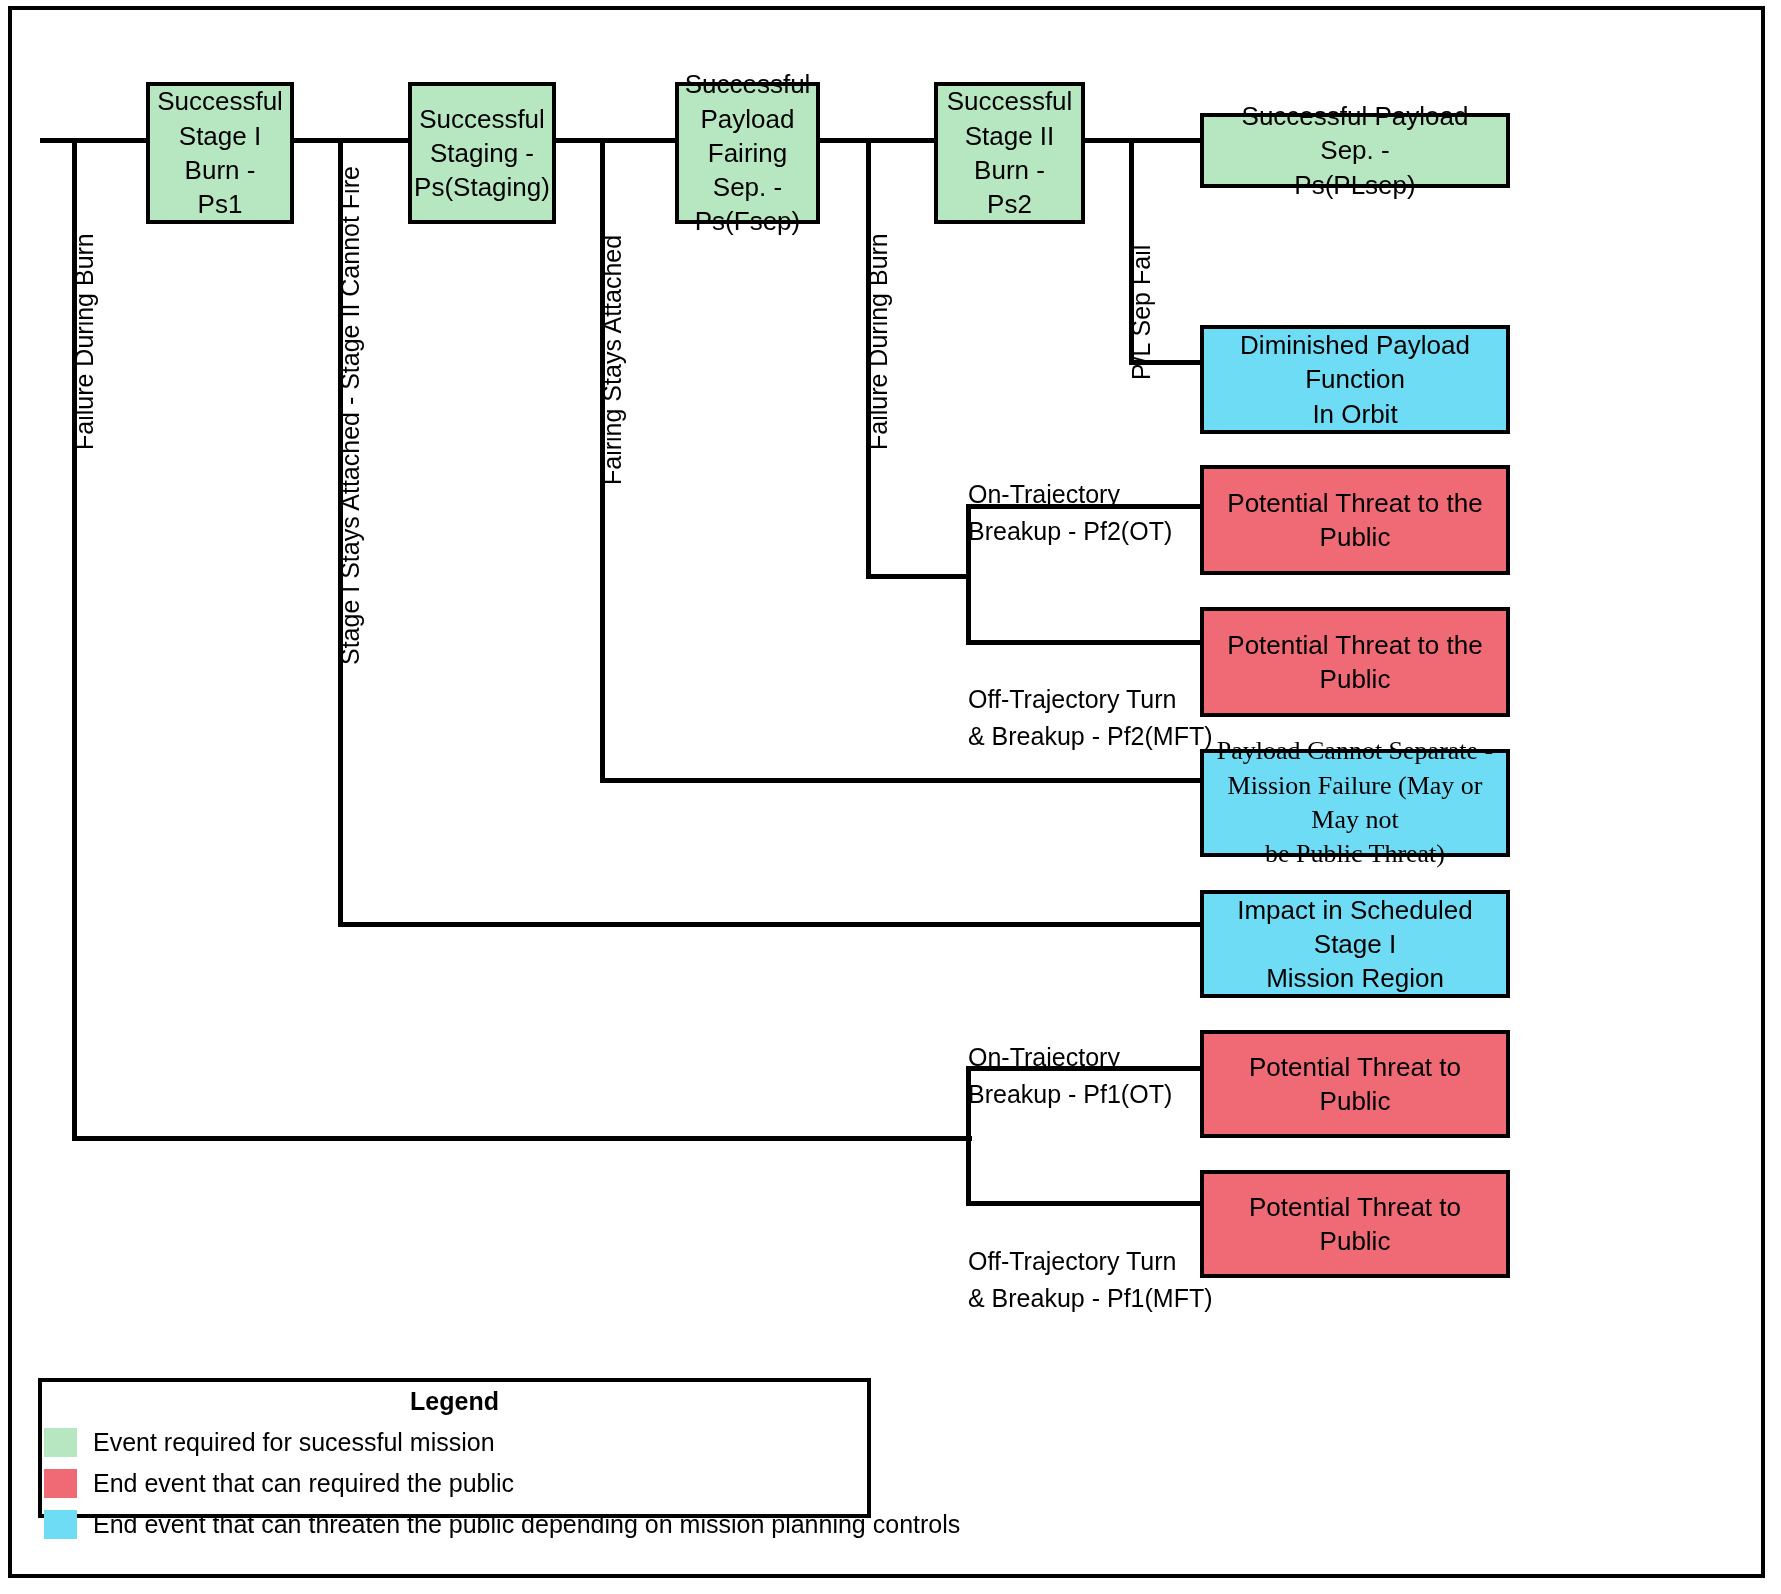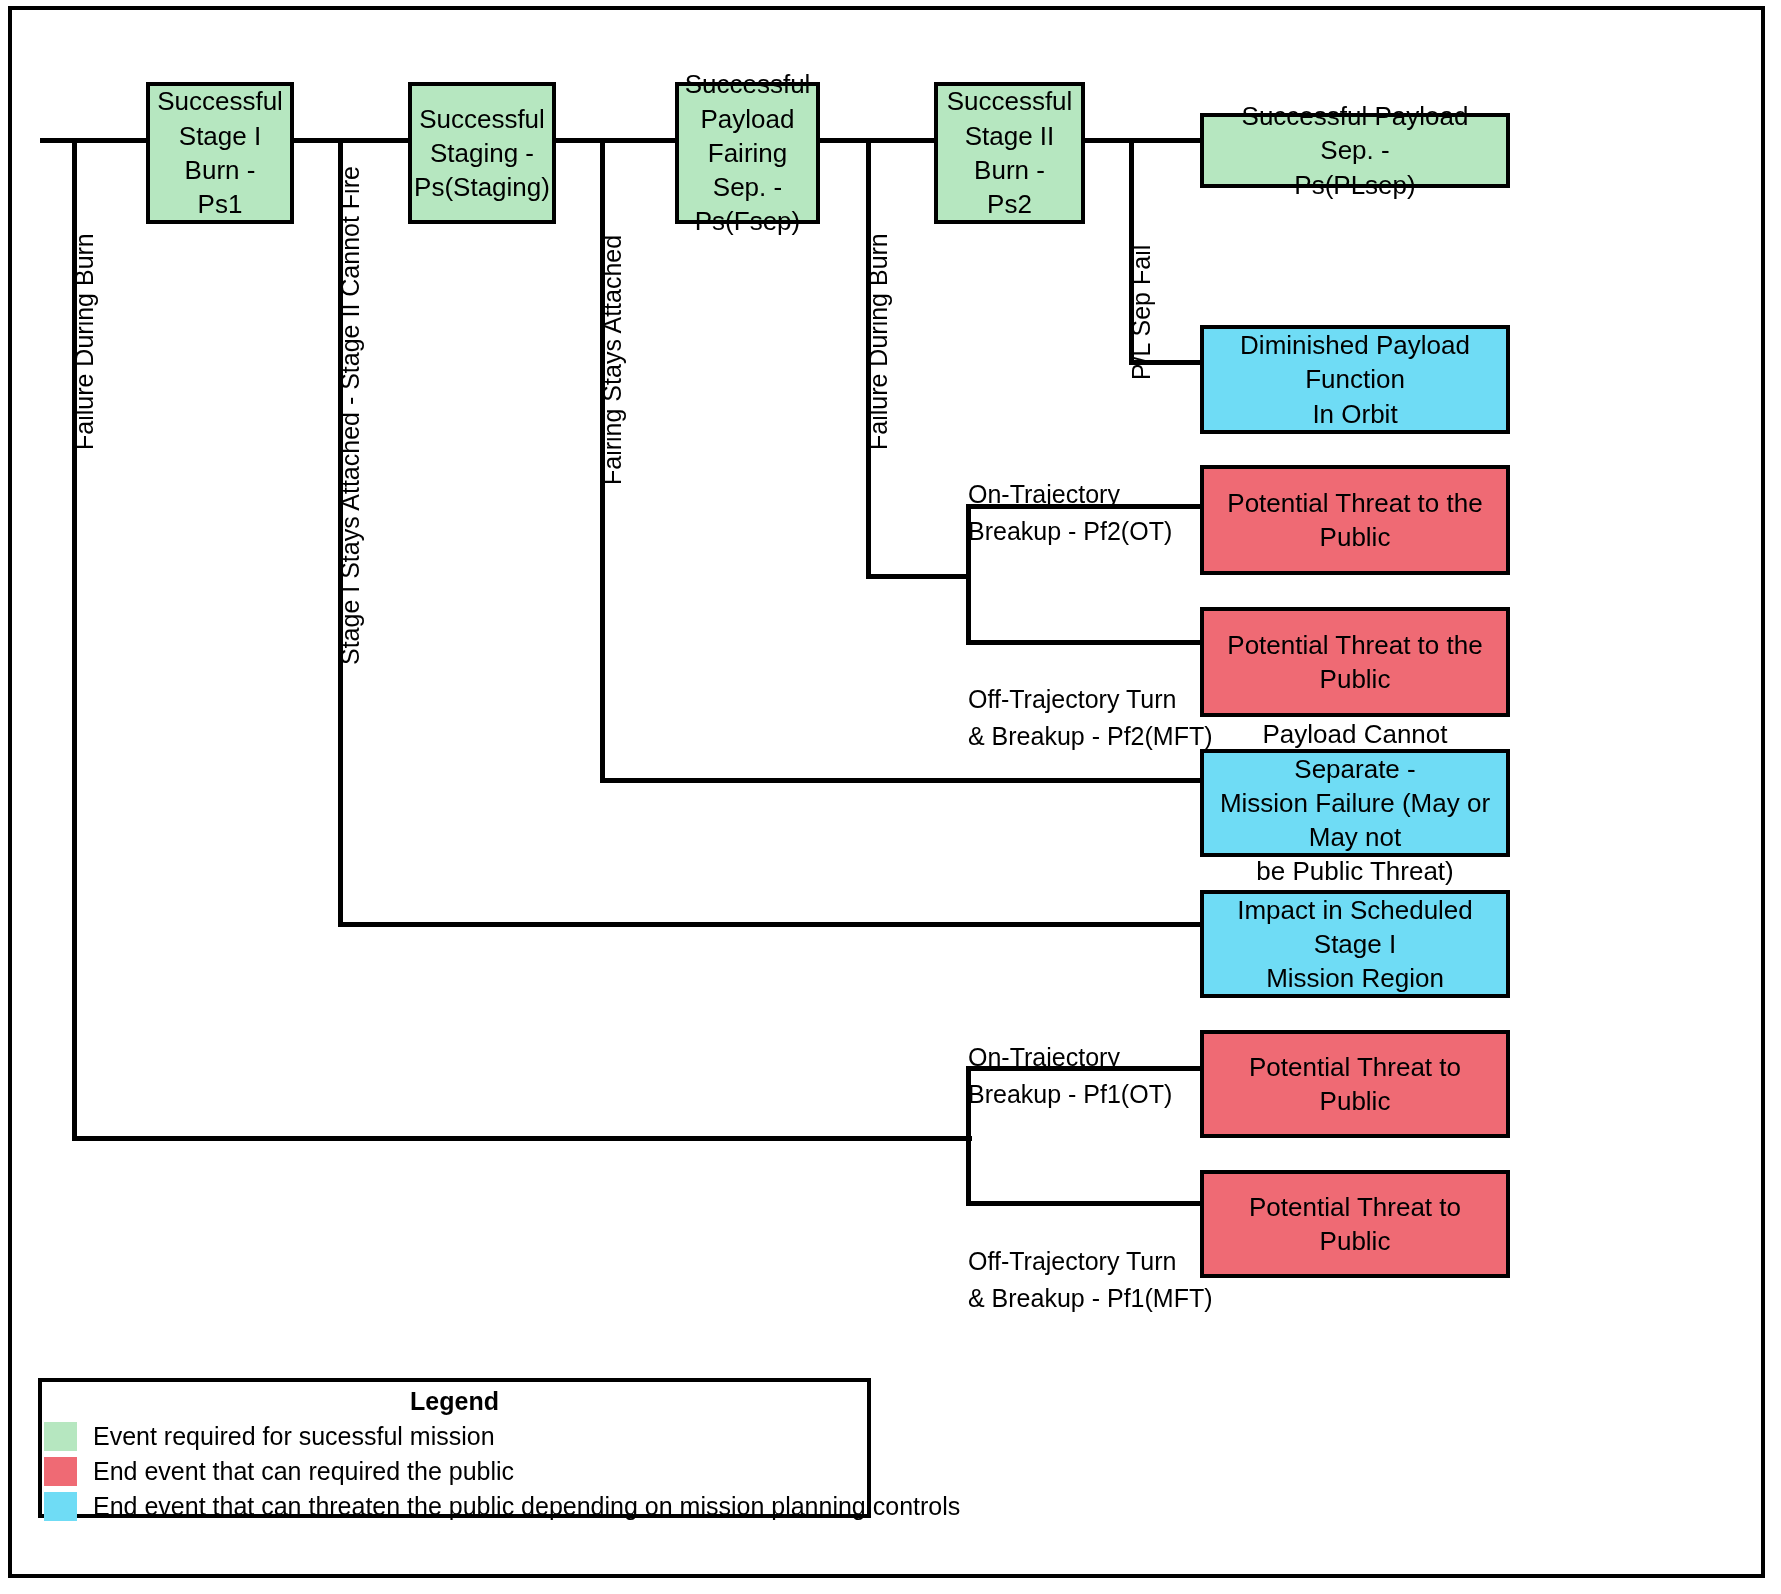"Payload Cannot Separate -" div.box { font-family: none -> Liberation Serif, serif }
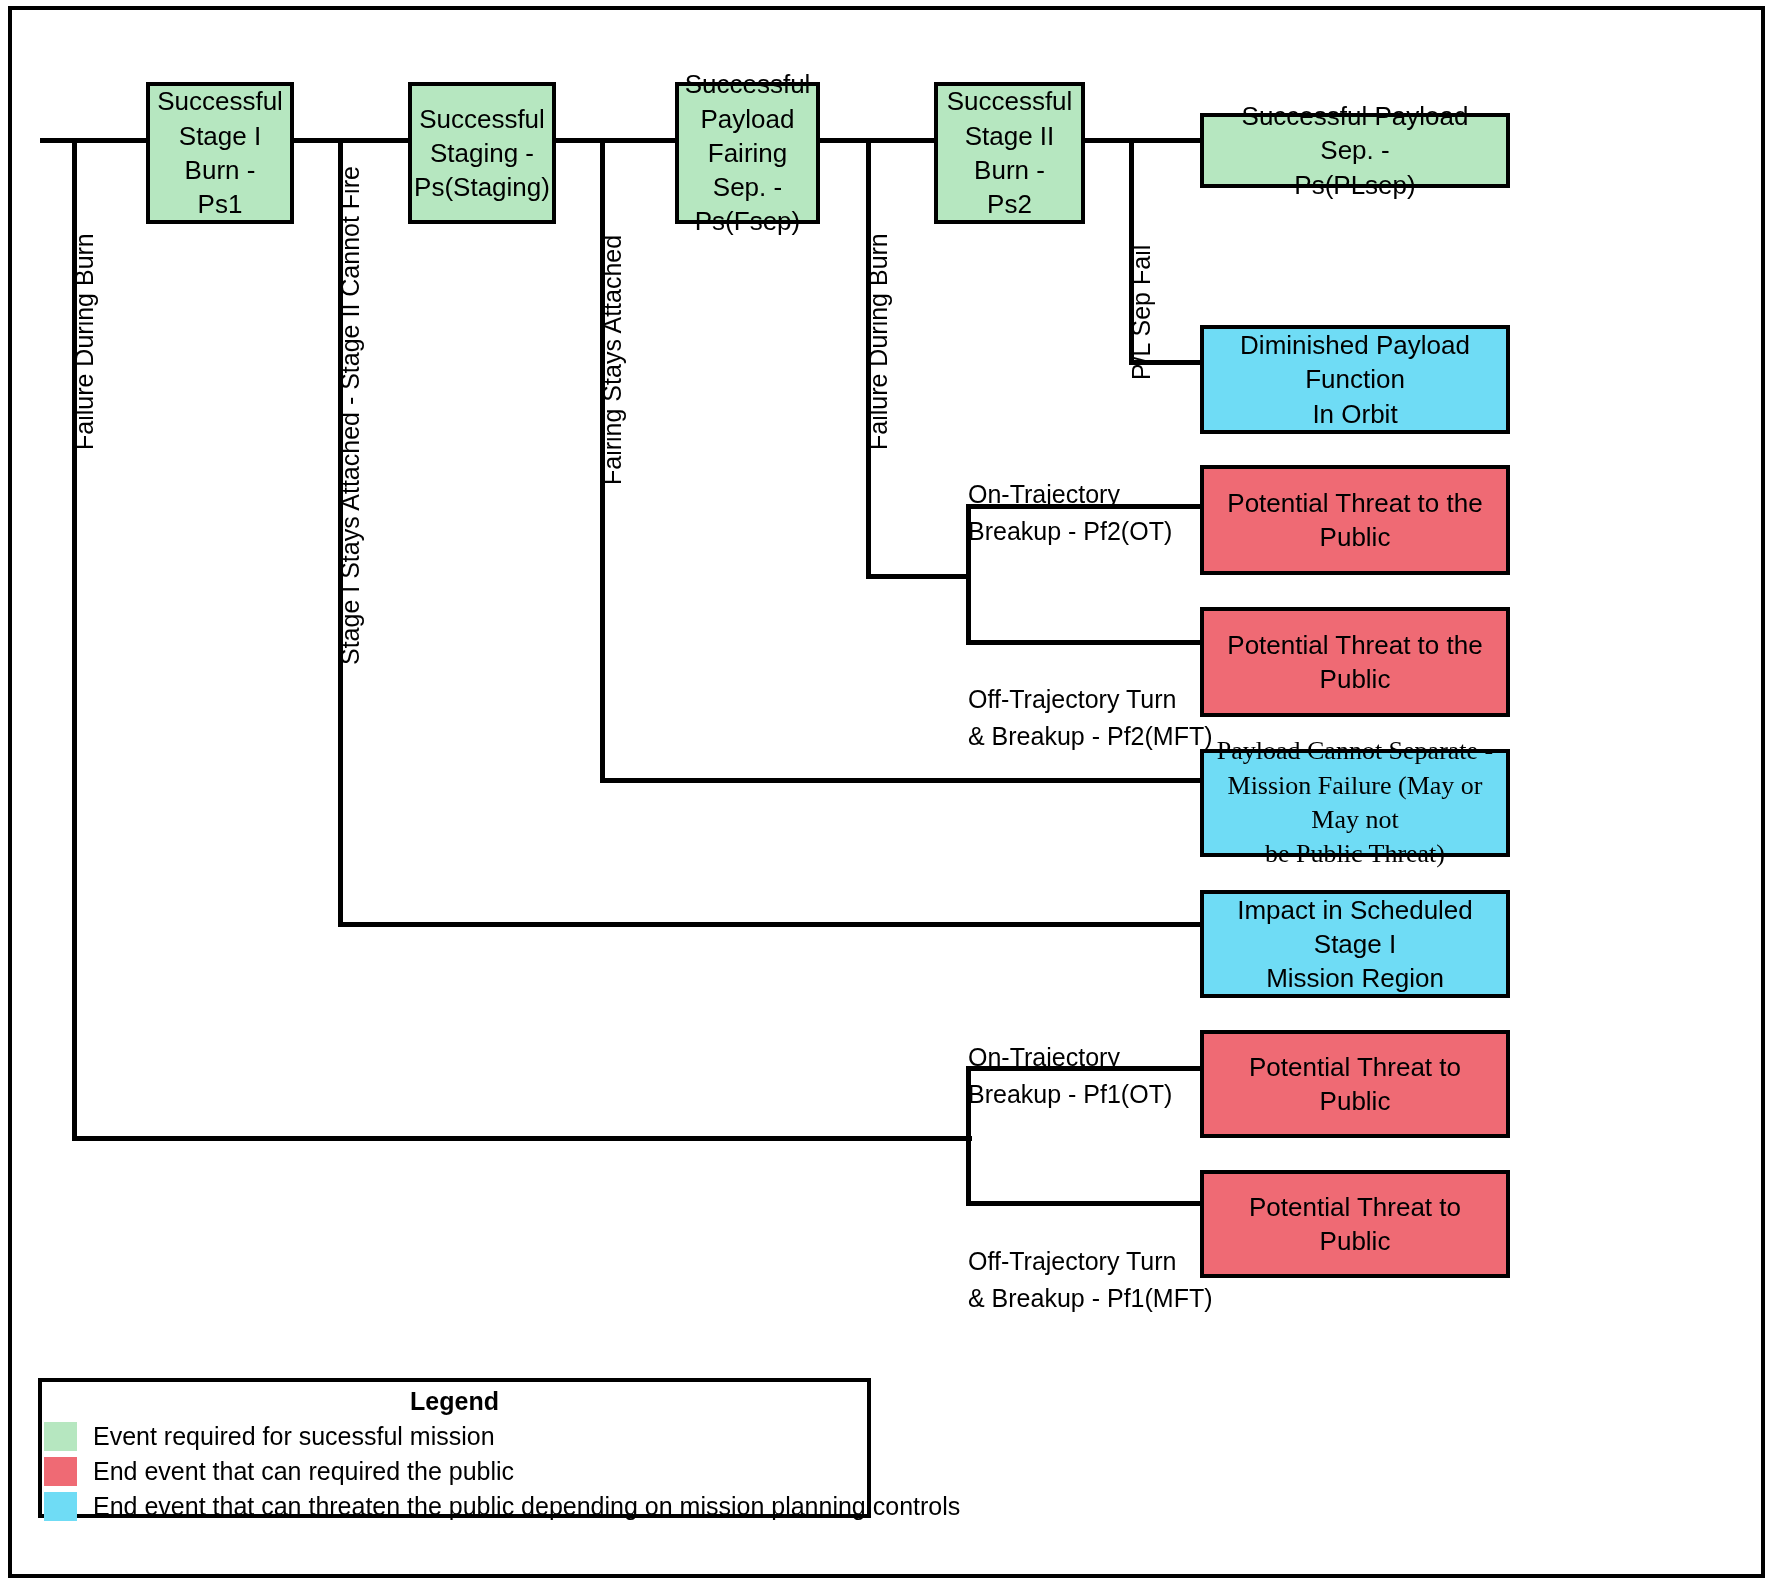"Event required for sucessful mission" .legend-row { margin-top: 6px -> 12px }
